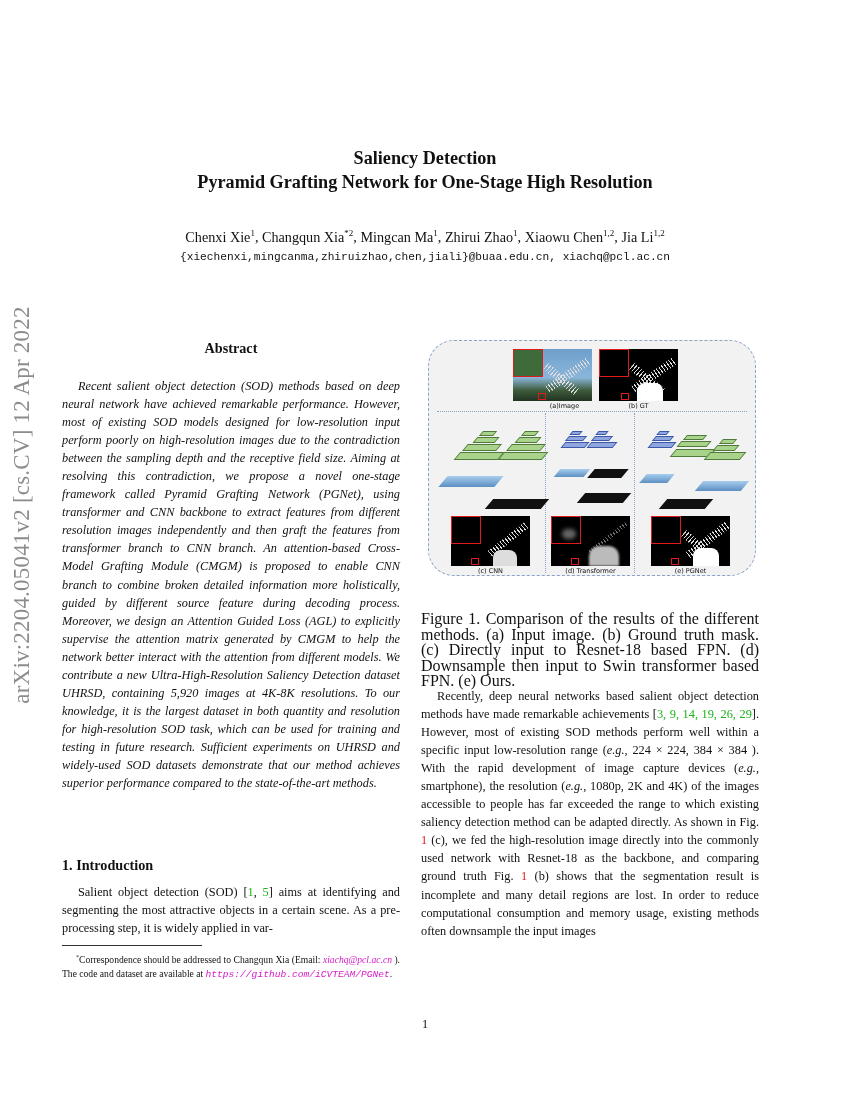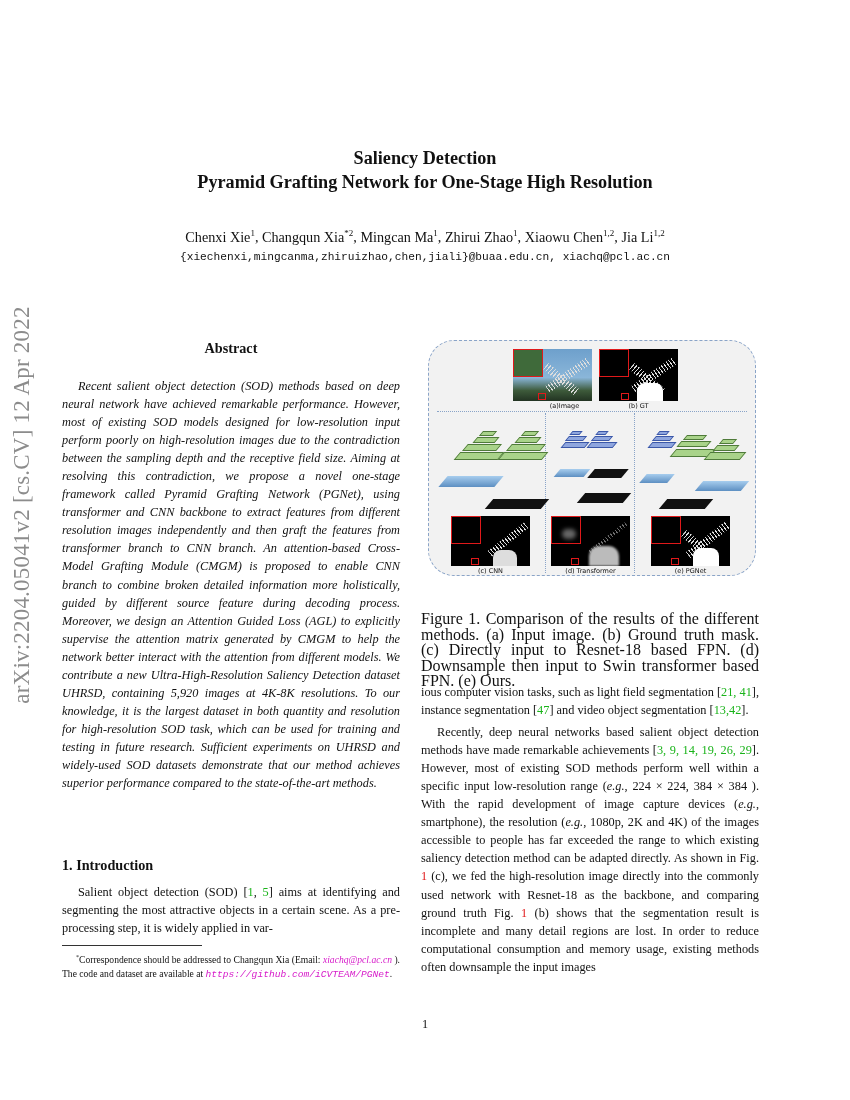"ious computer vision tasks, such" p.noind { html: <p><span>ious computer vision tasks, such as light field segmentation [</span><span>21, 41</span><span>], instance segmentation [</span><span>47</span><span>] and video object segmentation [</span><span>13,42</span><span>].</span></p> -> none }
